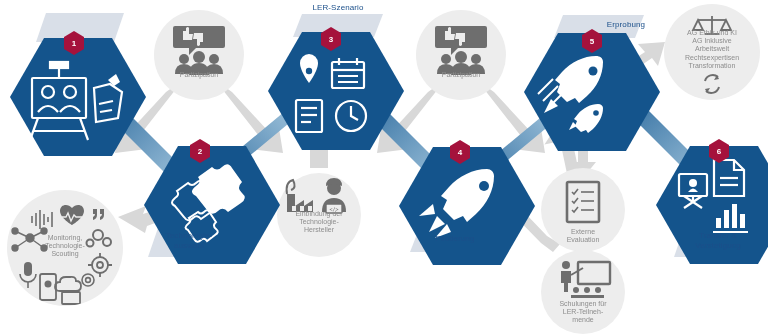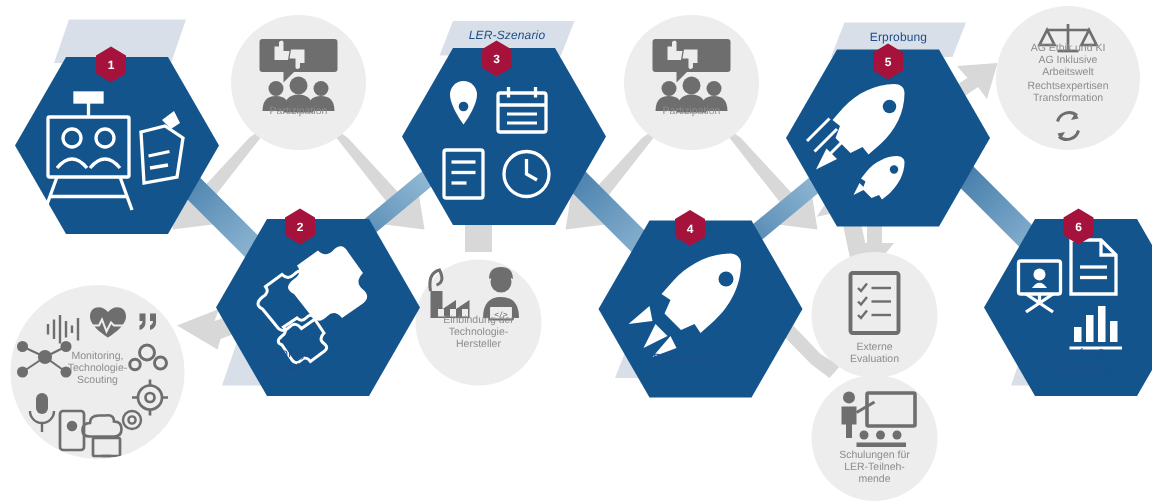"LER-Szenario" div.lbl { font-style: italic -> none; top: 19px -> 3px }
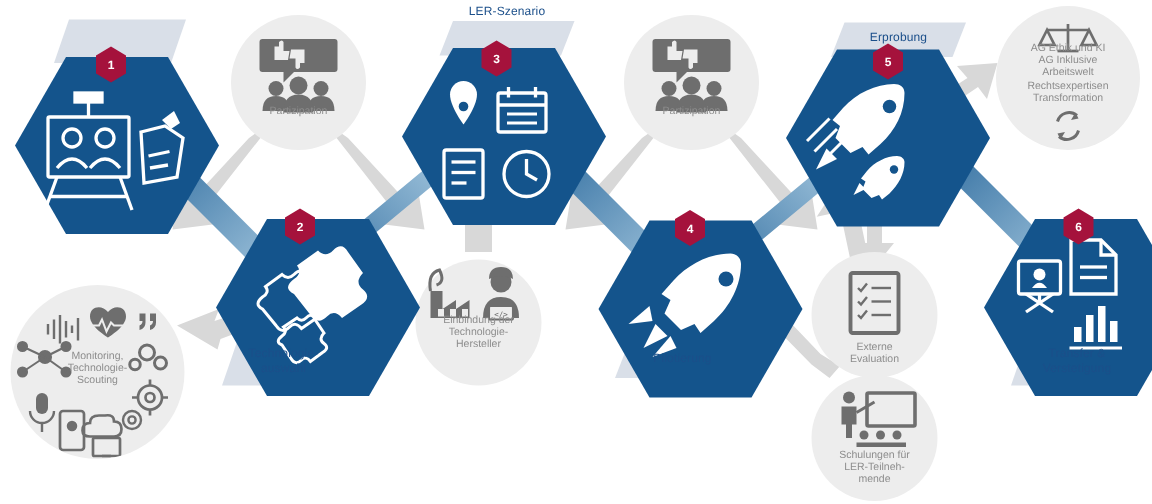"Erprobung" div.lbl { left: 545px -> 572px }
